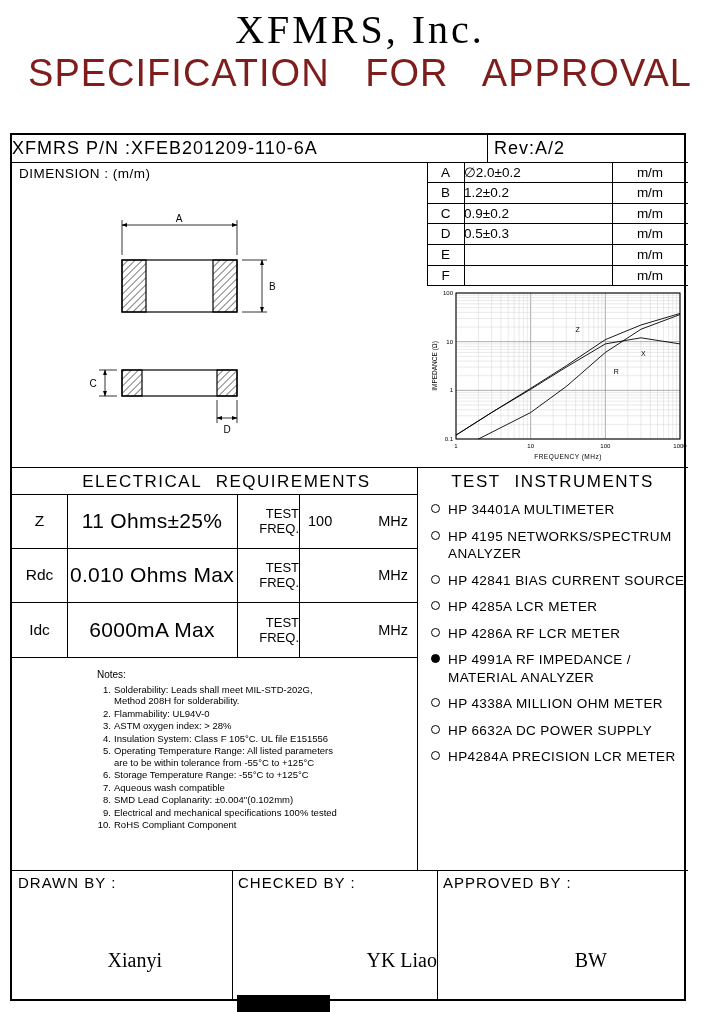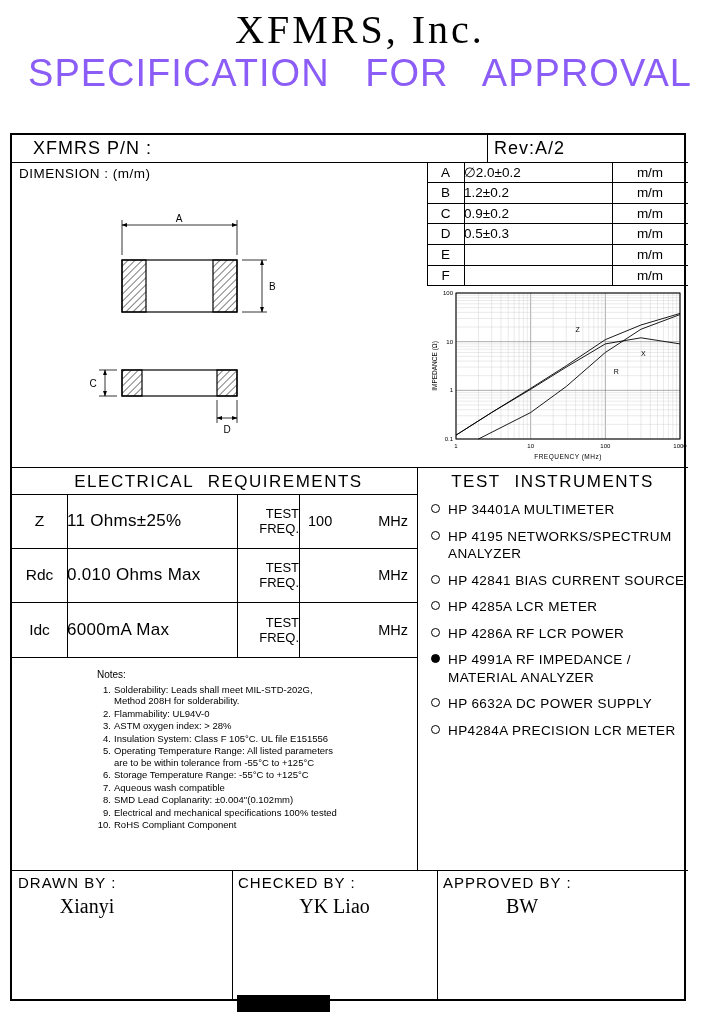"SPECIFICATION FOR APPROVAL" #doc-title { color: #8b5cf6 -> #7f1d1d }
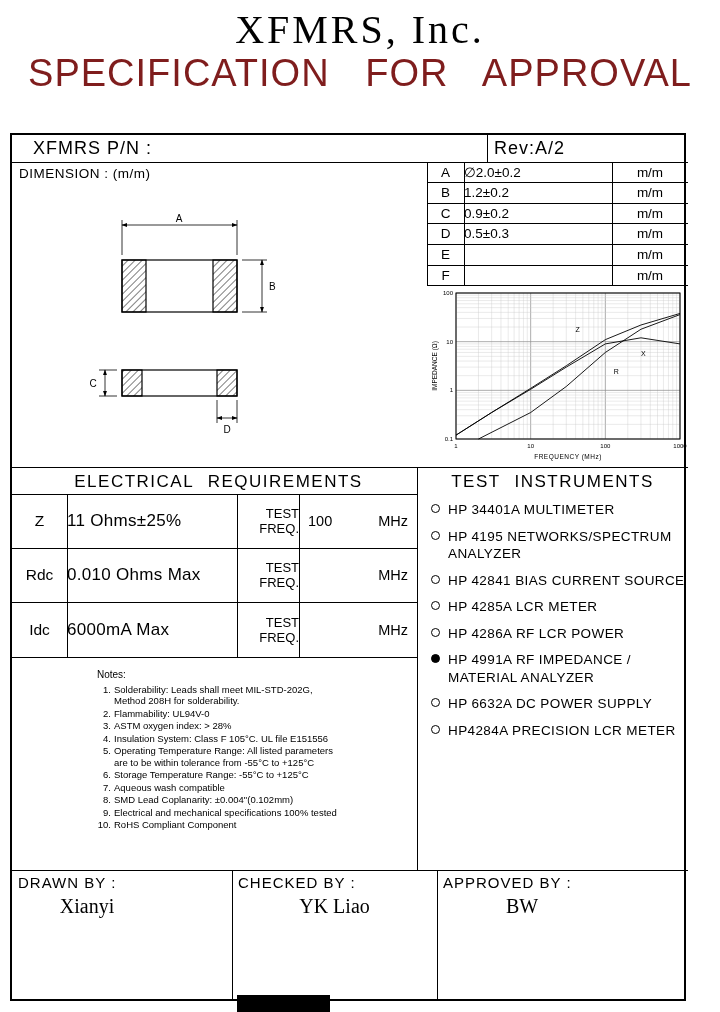"XFMRS P/N :" #pn { left: 21px -> 0 }
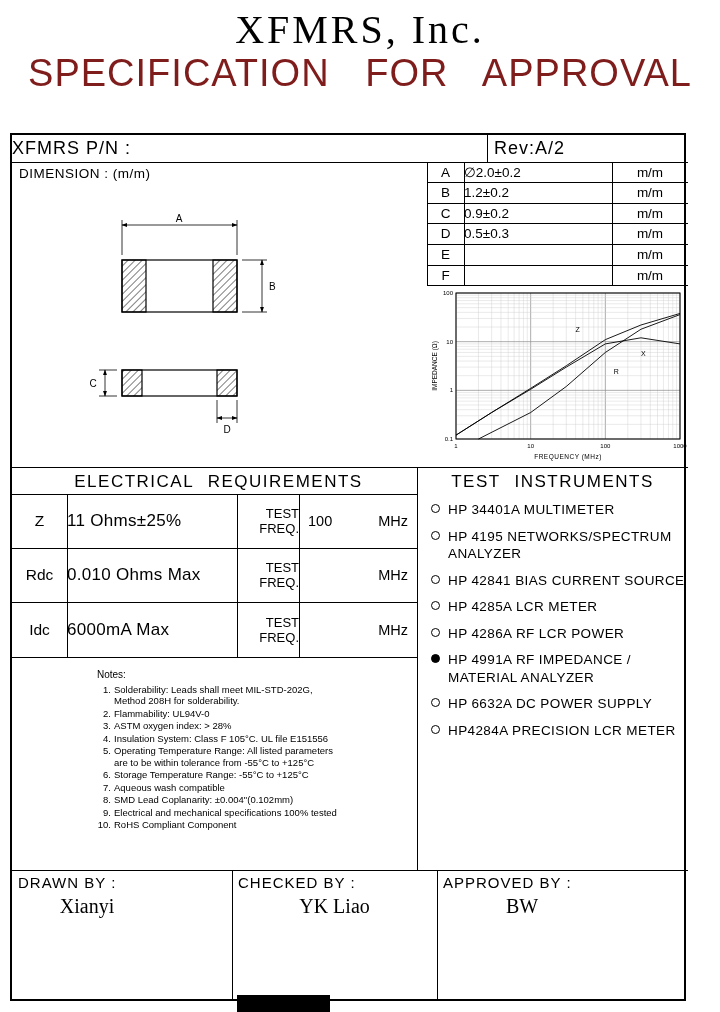"XFEB201209-110-6A" span { html: none -> <span>XFEB201209-110-6A</span> }
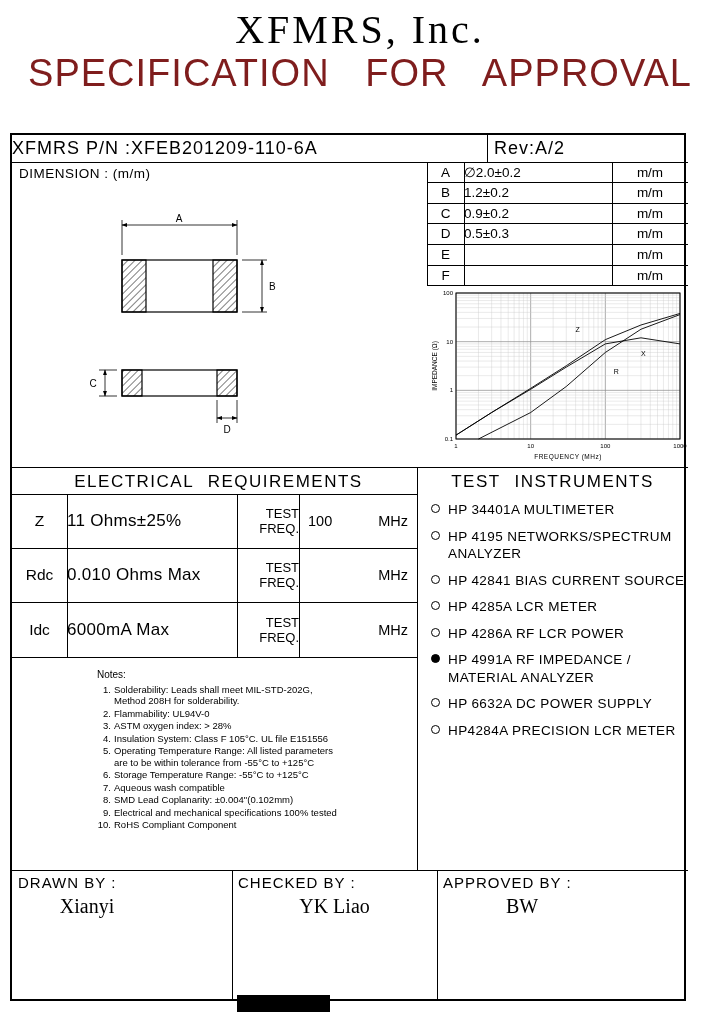"ELECTRICAL REQUIREMENTS" #sec-elec { left: 4px -> 12px }
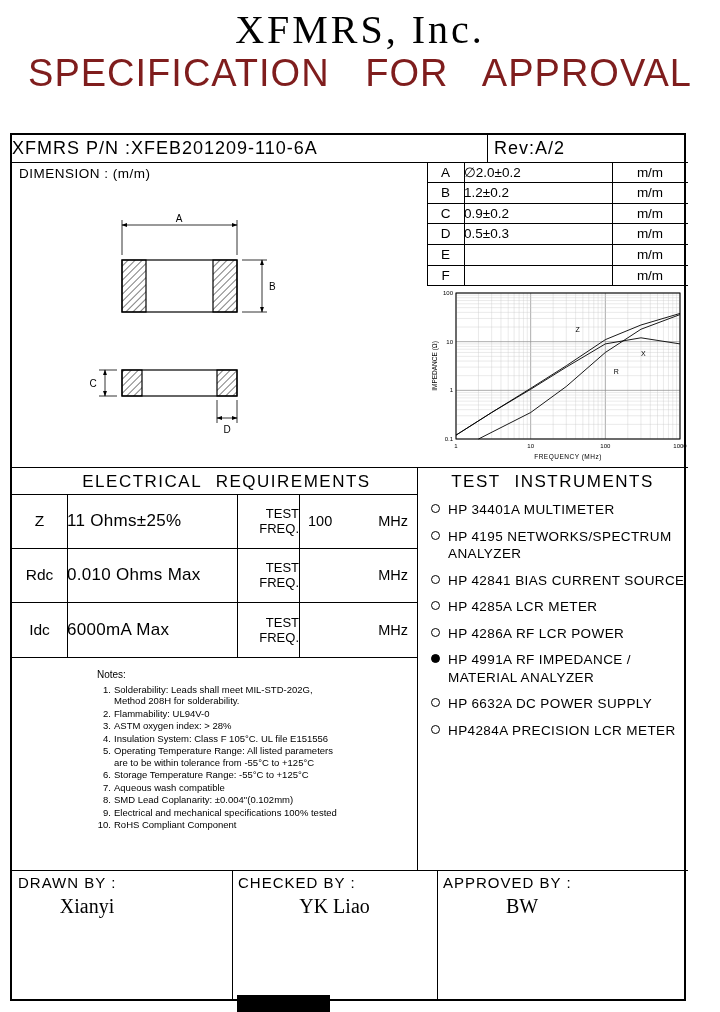"11 Ohms±25%" .el-value { font-size: 17px -> 21px; text-align: none -> center }
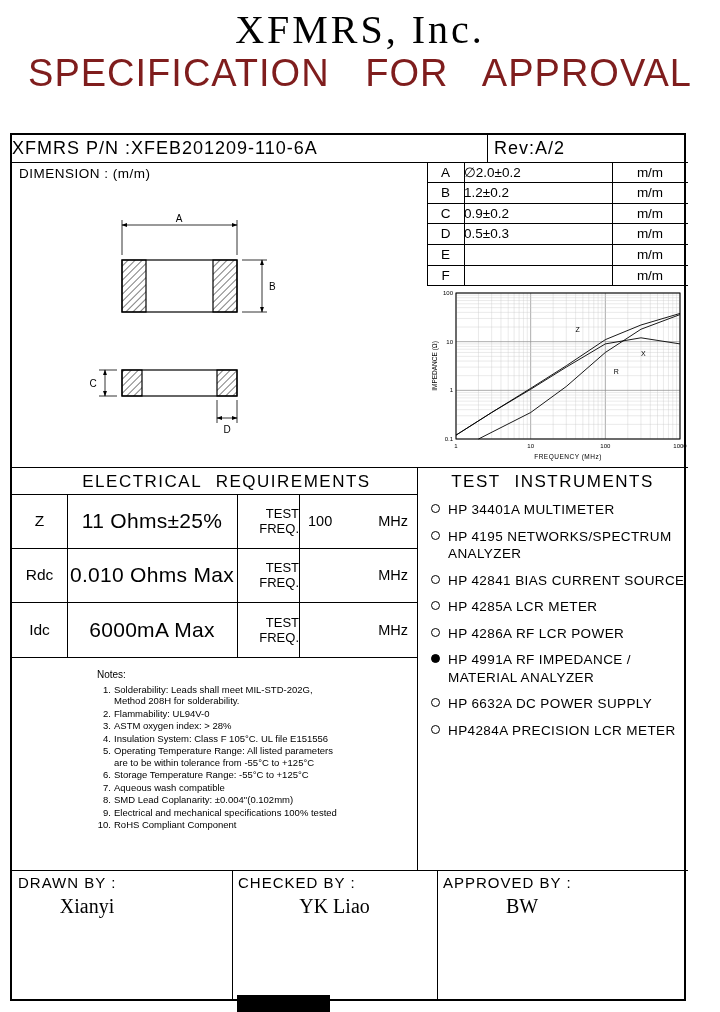"HP 4286A RF LCR POWER" span.inst-label { text: POWER -> METER }
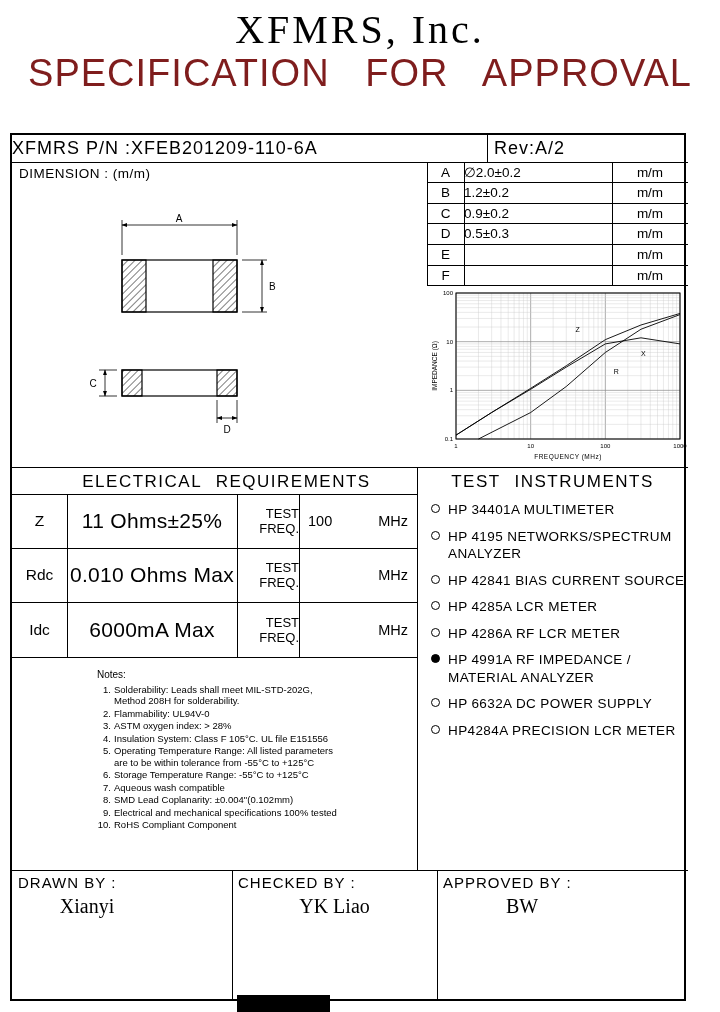"HP 4338A MILLION OHM METER" div.inst-item { html: none -> <div> <span></span> <span>HP 4338A MILLION OHM METER</span> </div> }
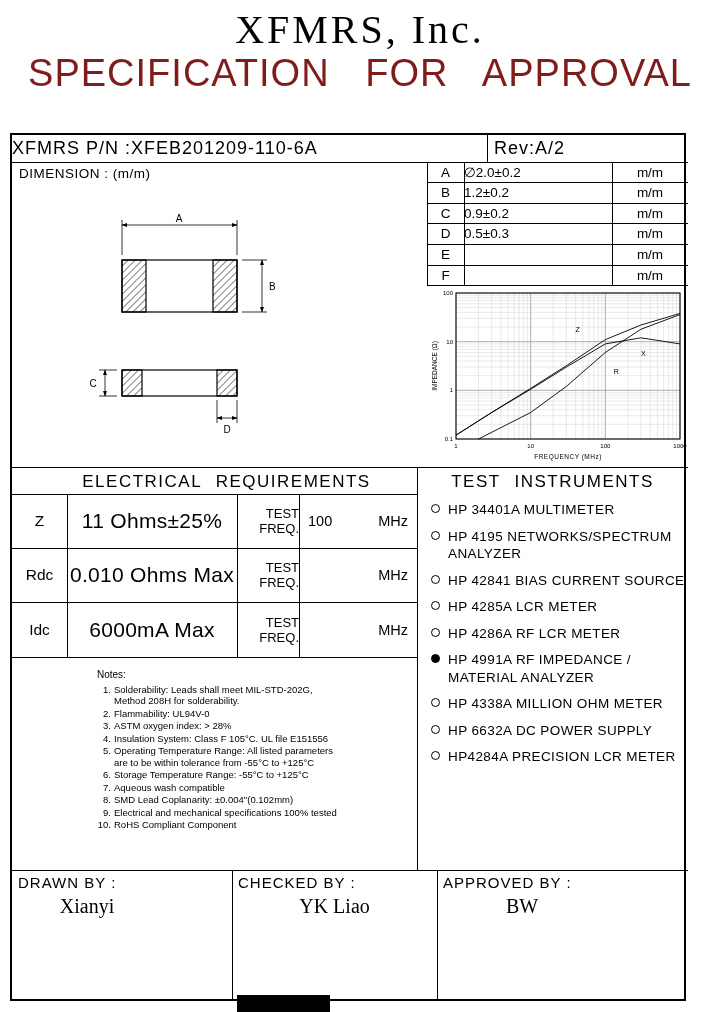"Xianyi" .sig-name { text-align: center -> right; top: 760px -> 814px }
